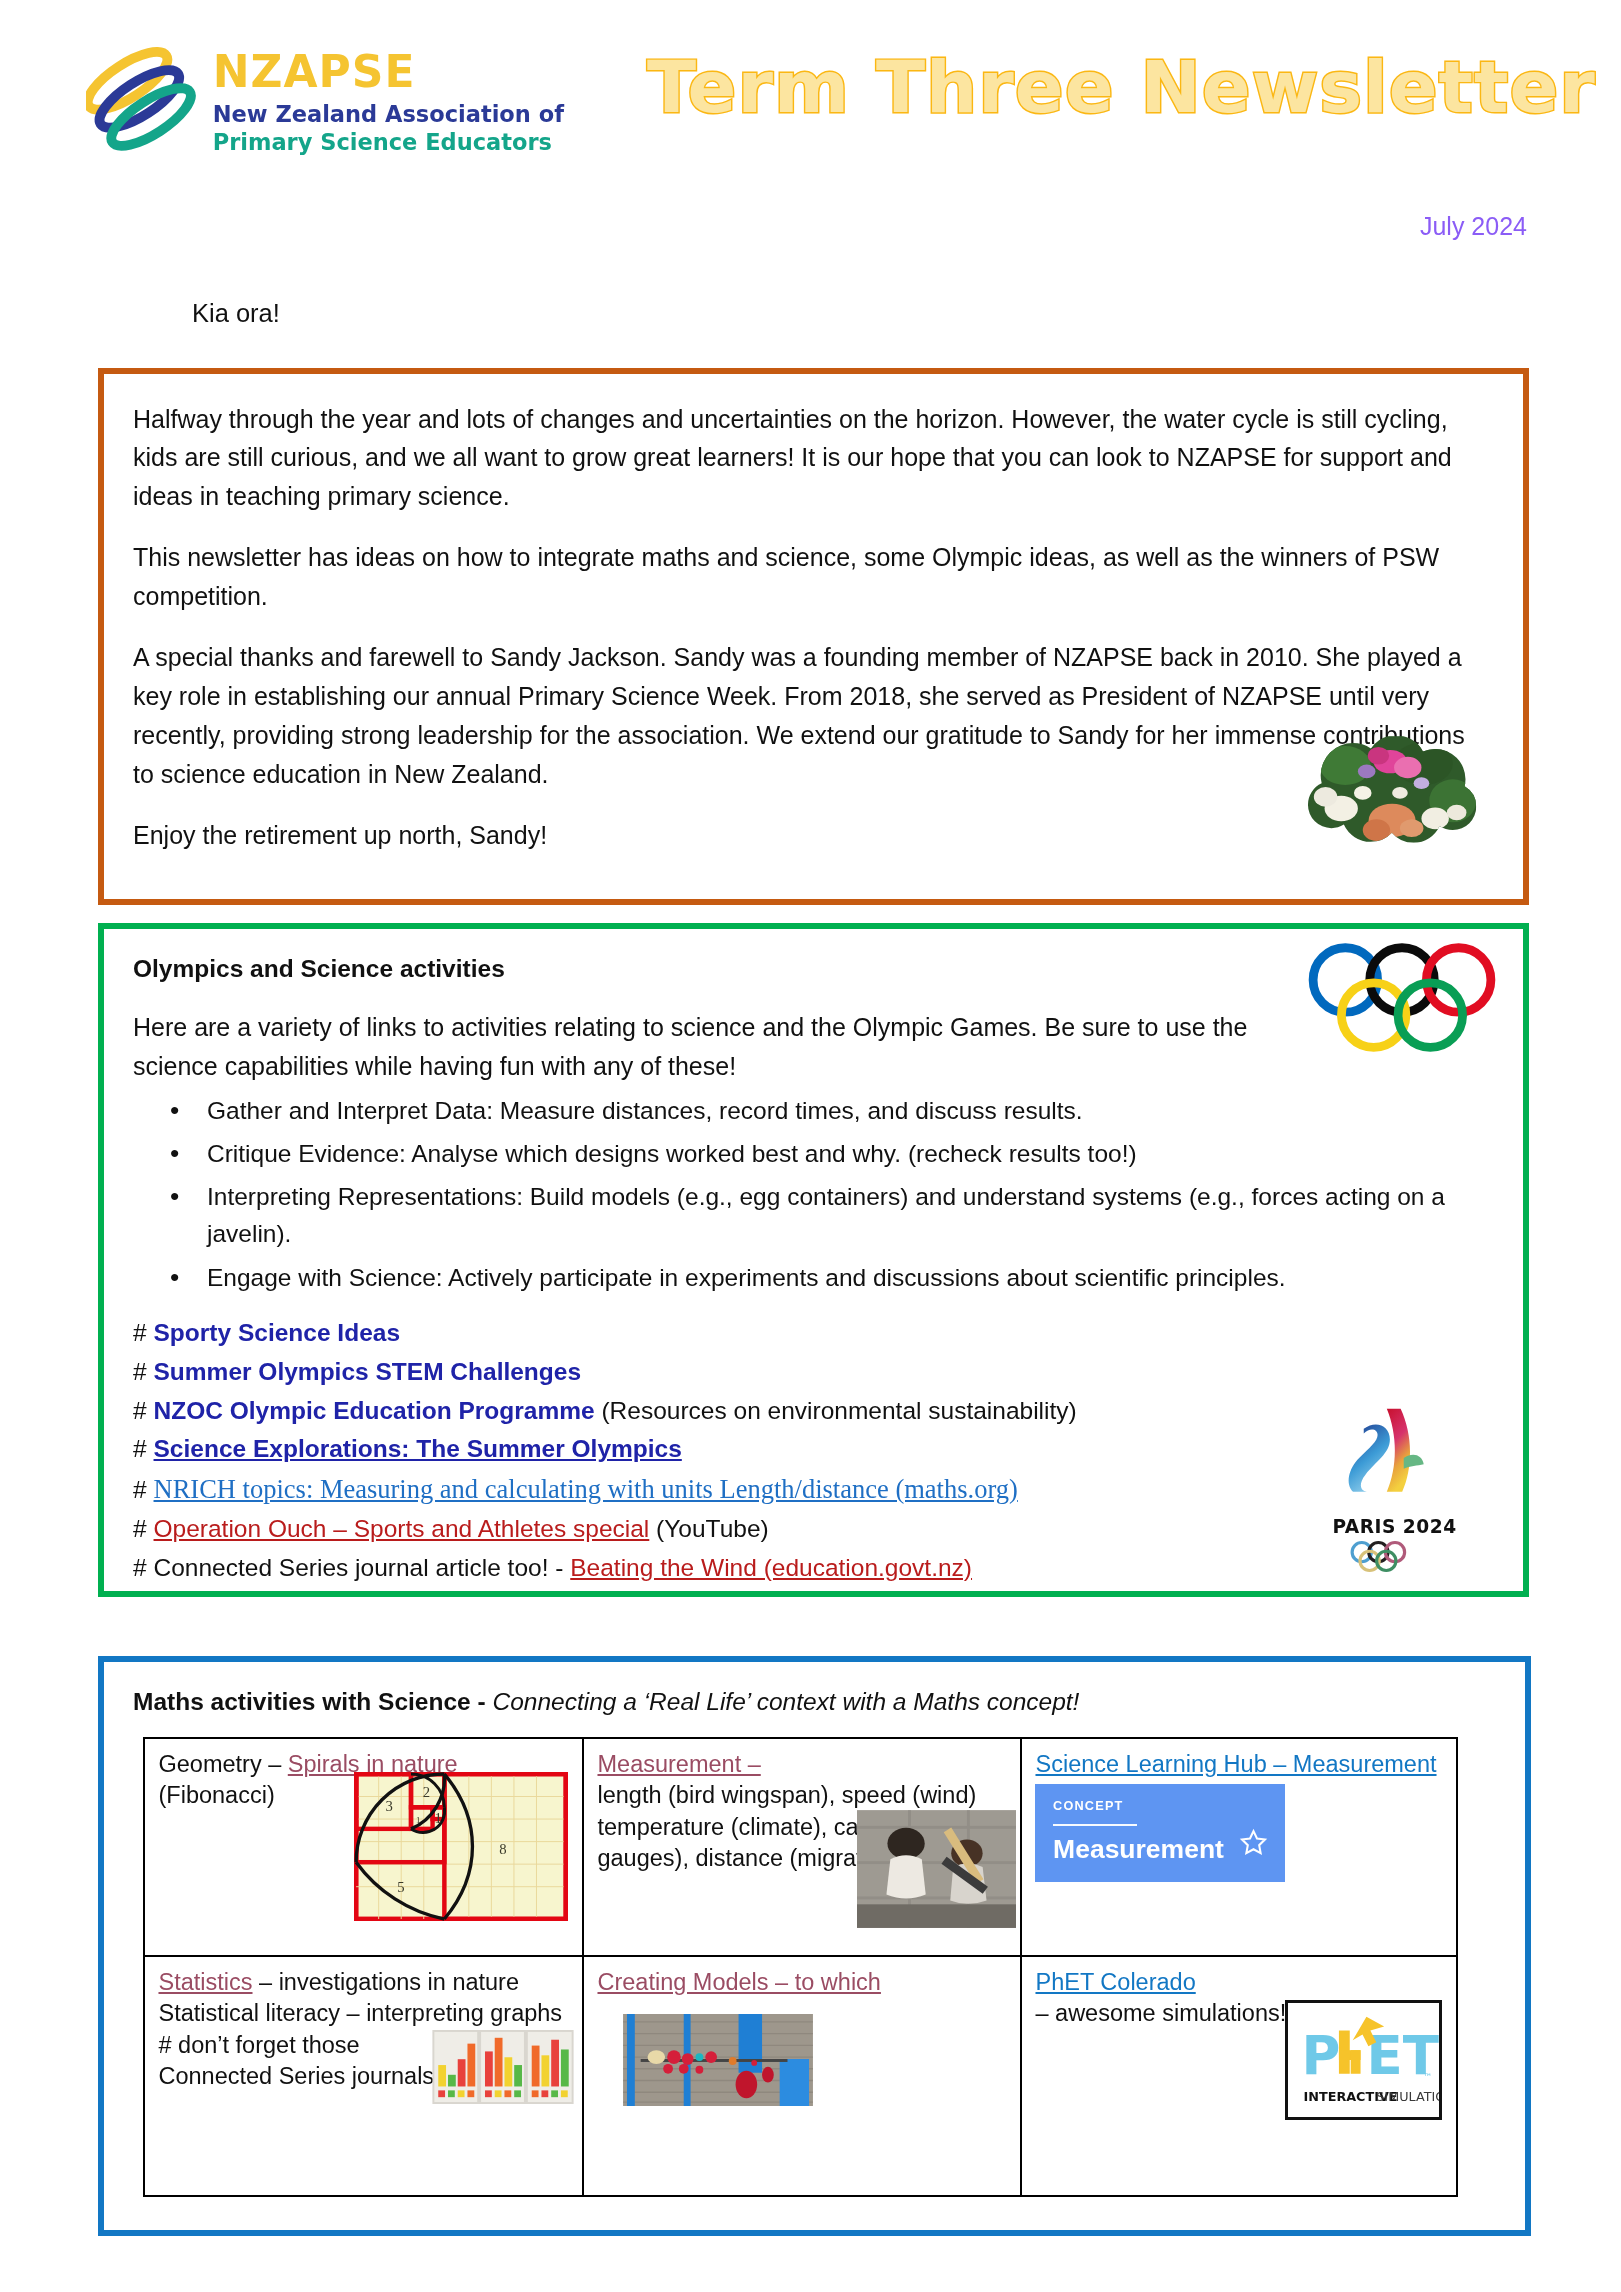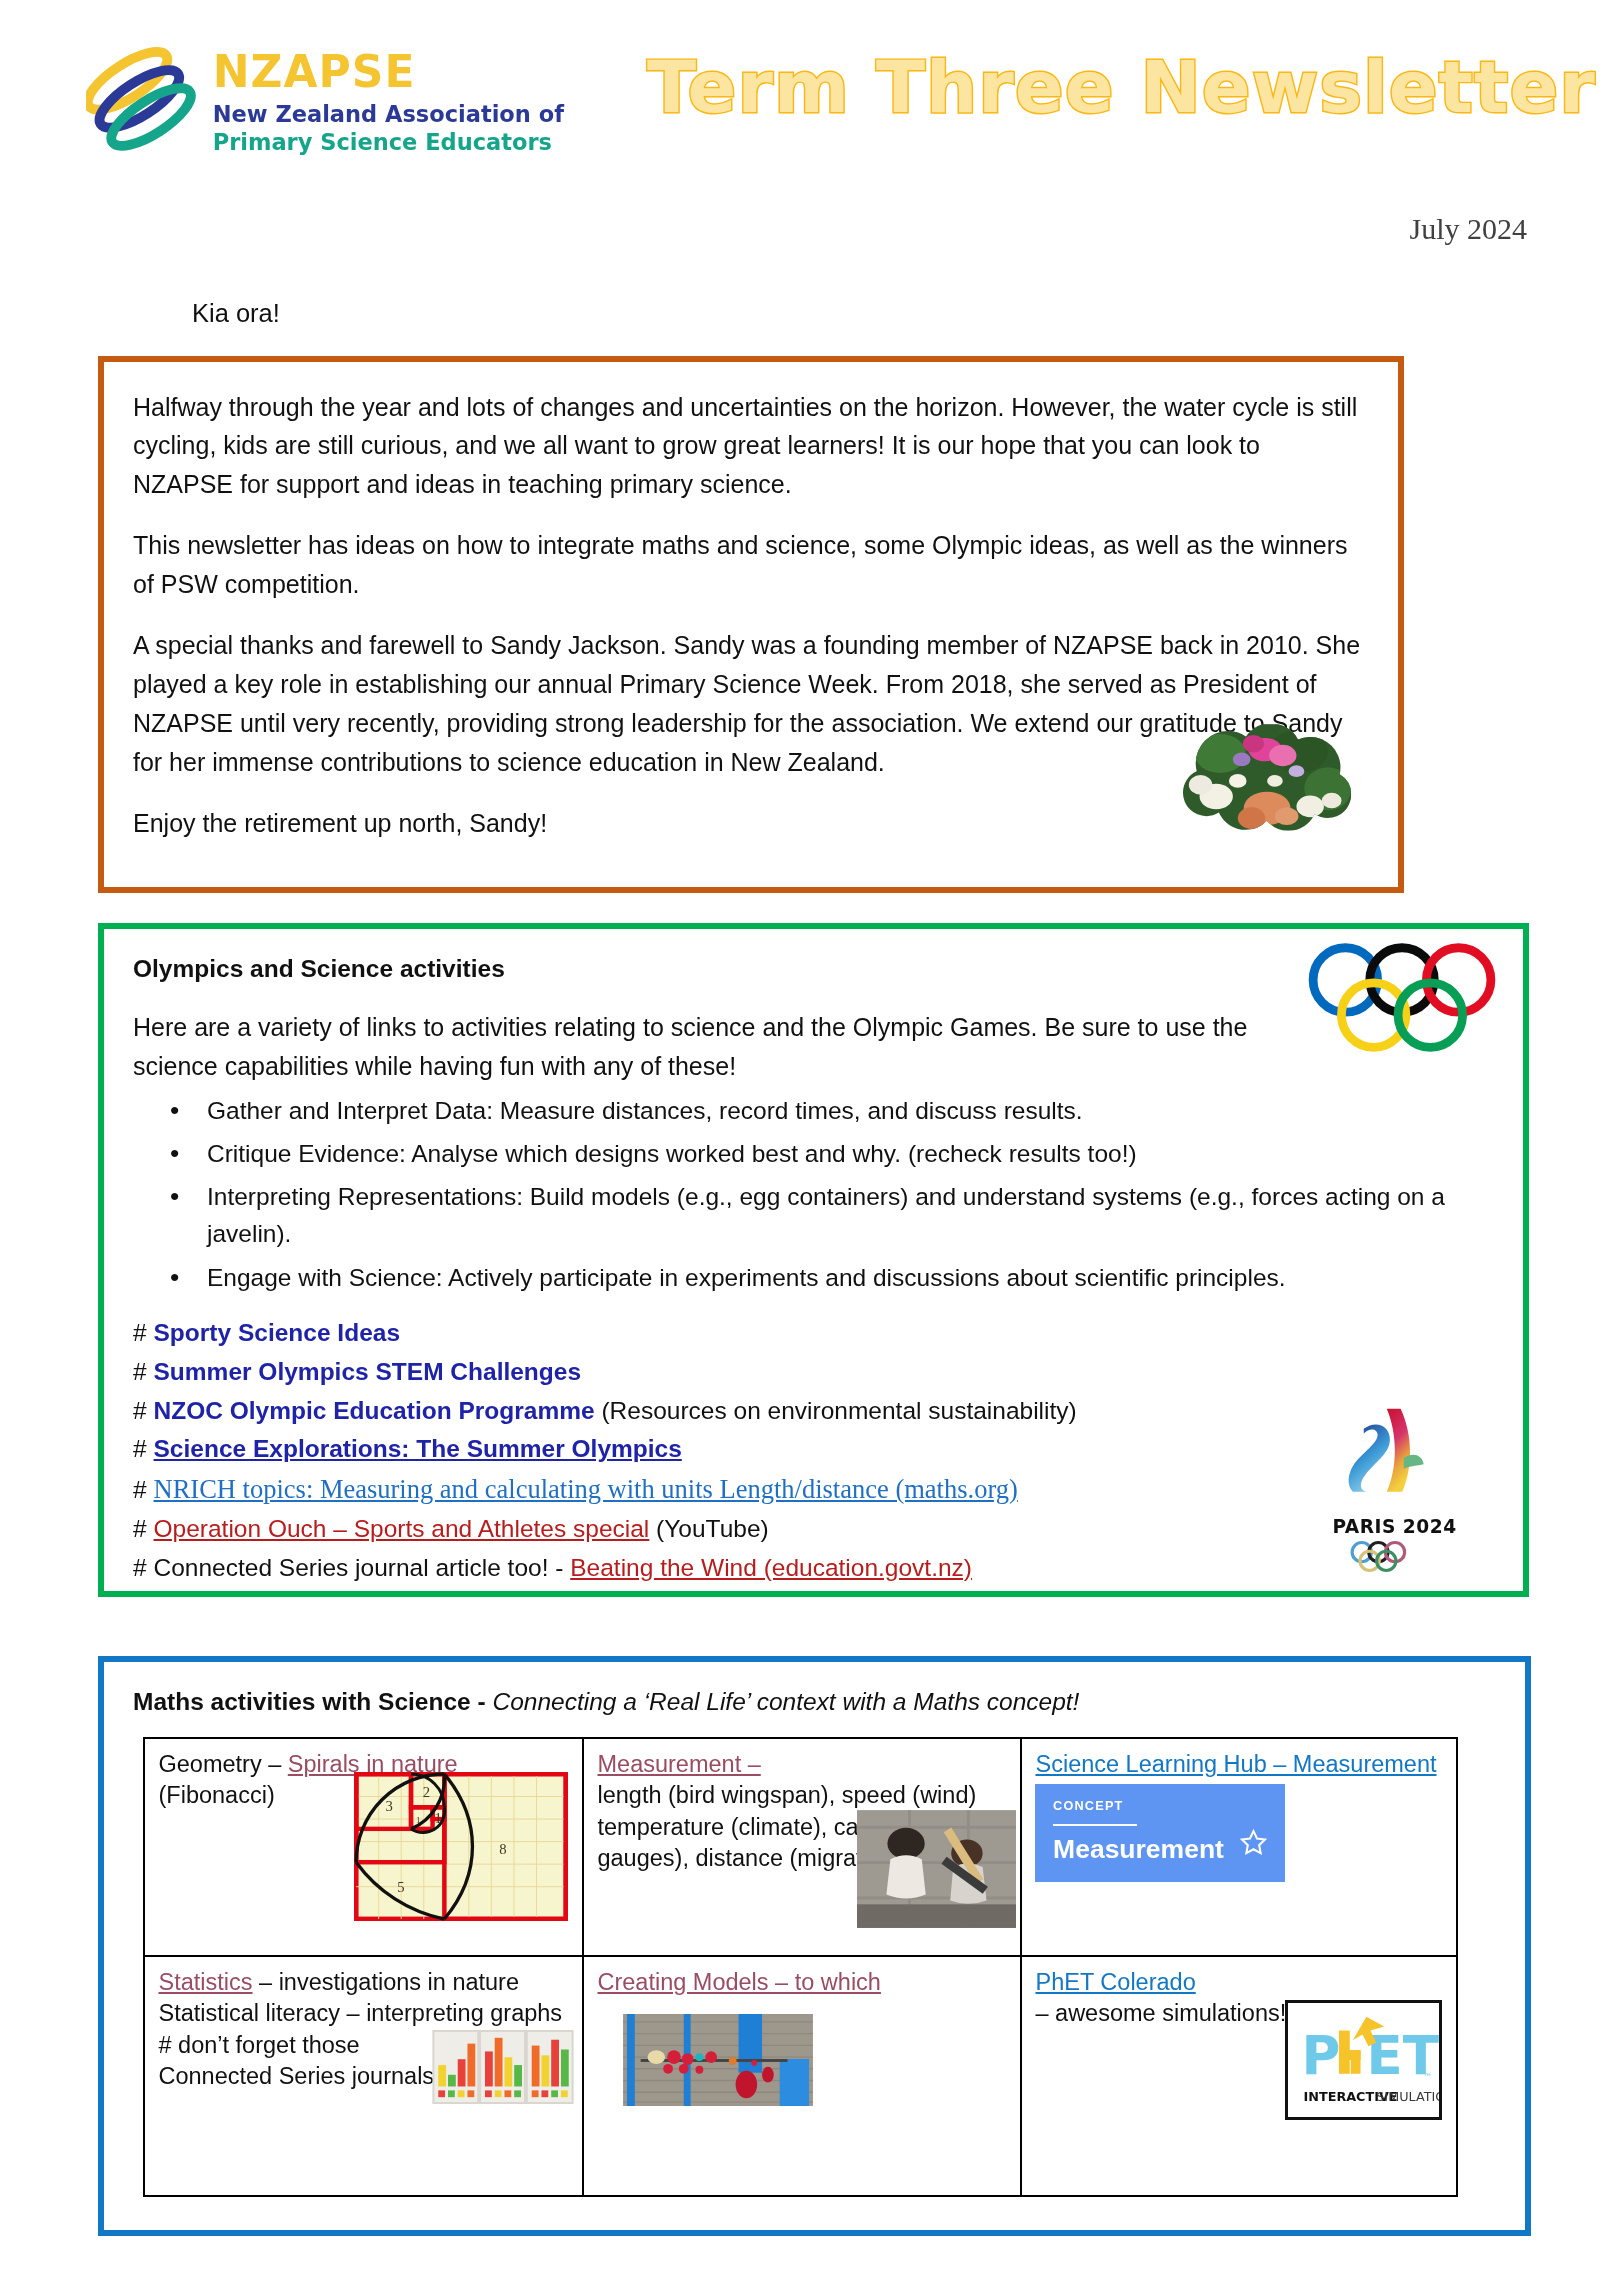"July 2024" .issue-date { color: #404040 -> #8b5cf6; font-family: Liberation Serif, serif -> Liberation Sans, sans-serif; font-size: 30px -> 25px }
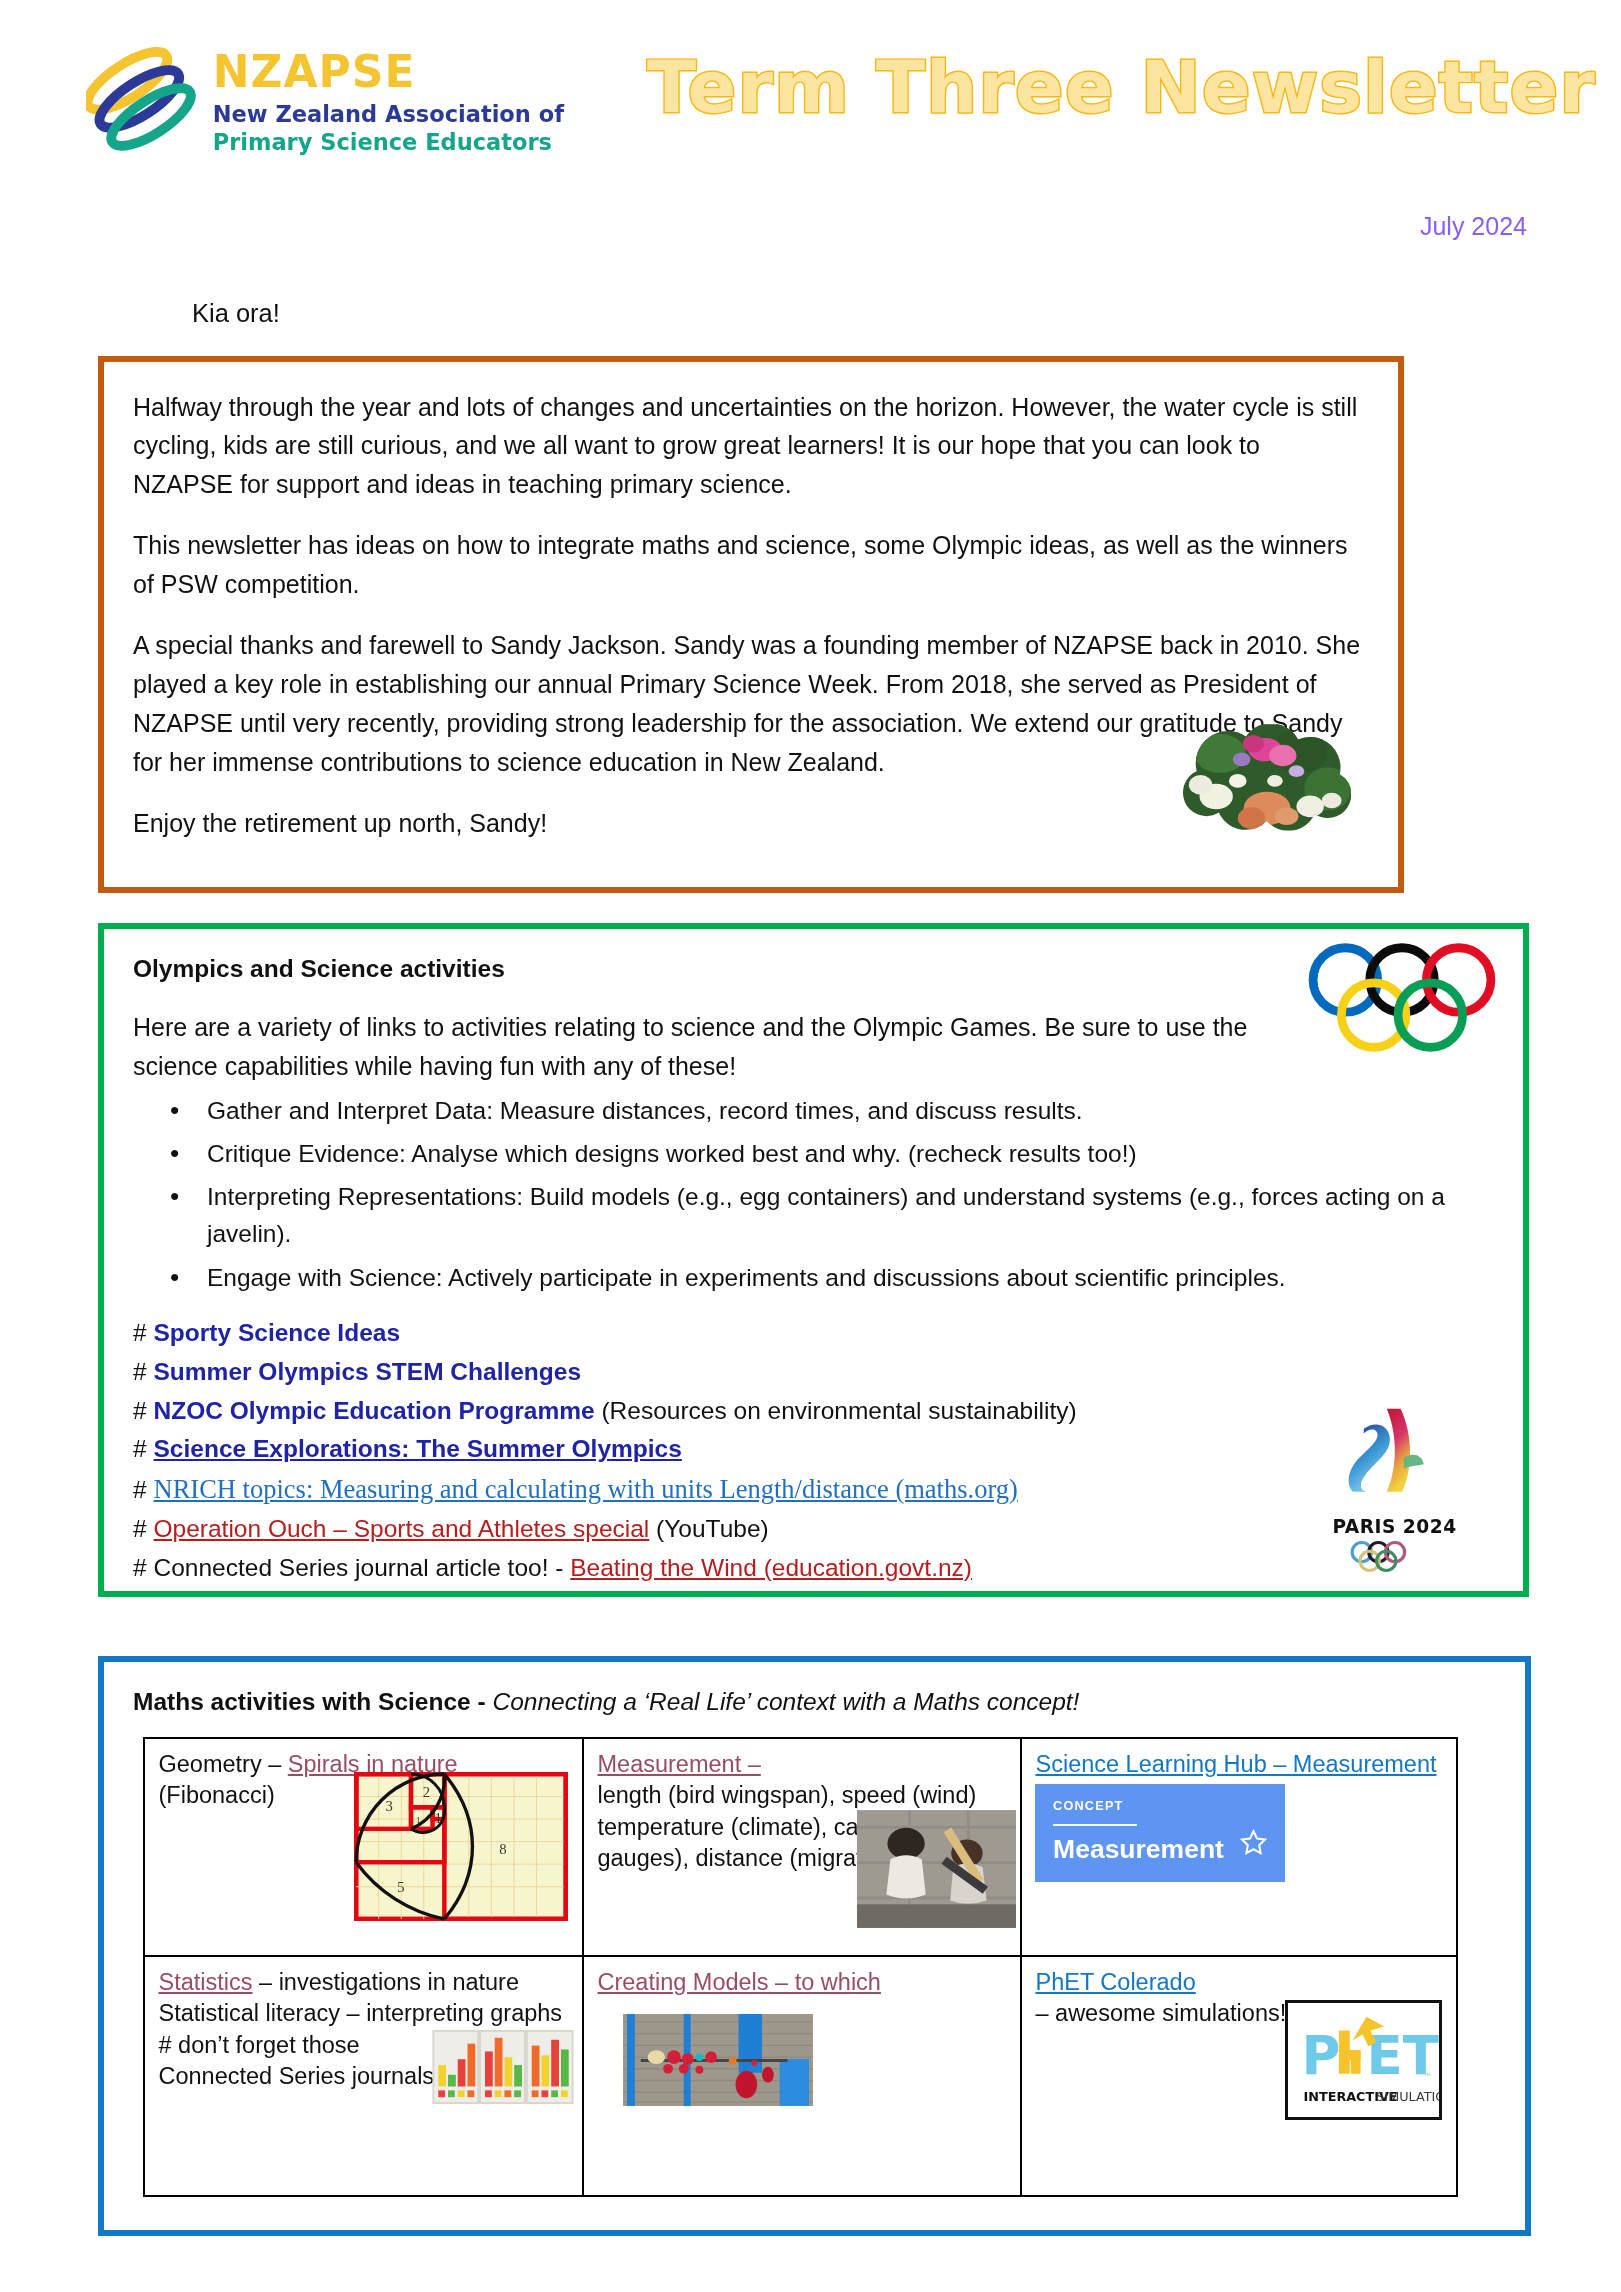"Halfway through the year and" .box-orange { top: 356px -> 368px; width: 1306px -> 1431px }
